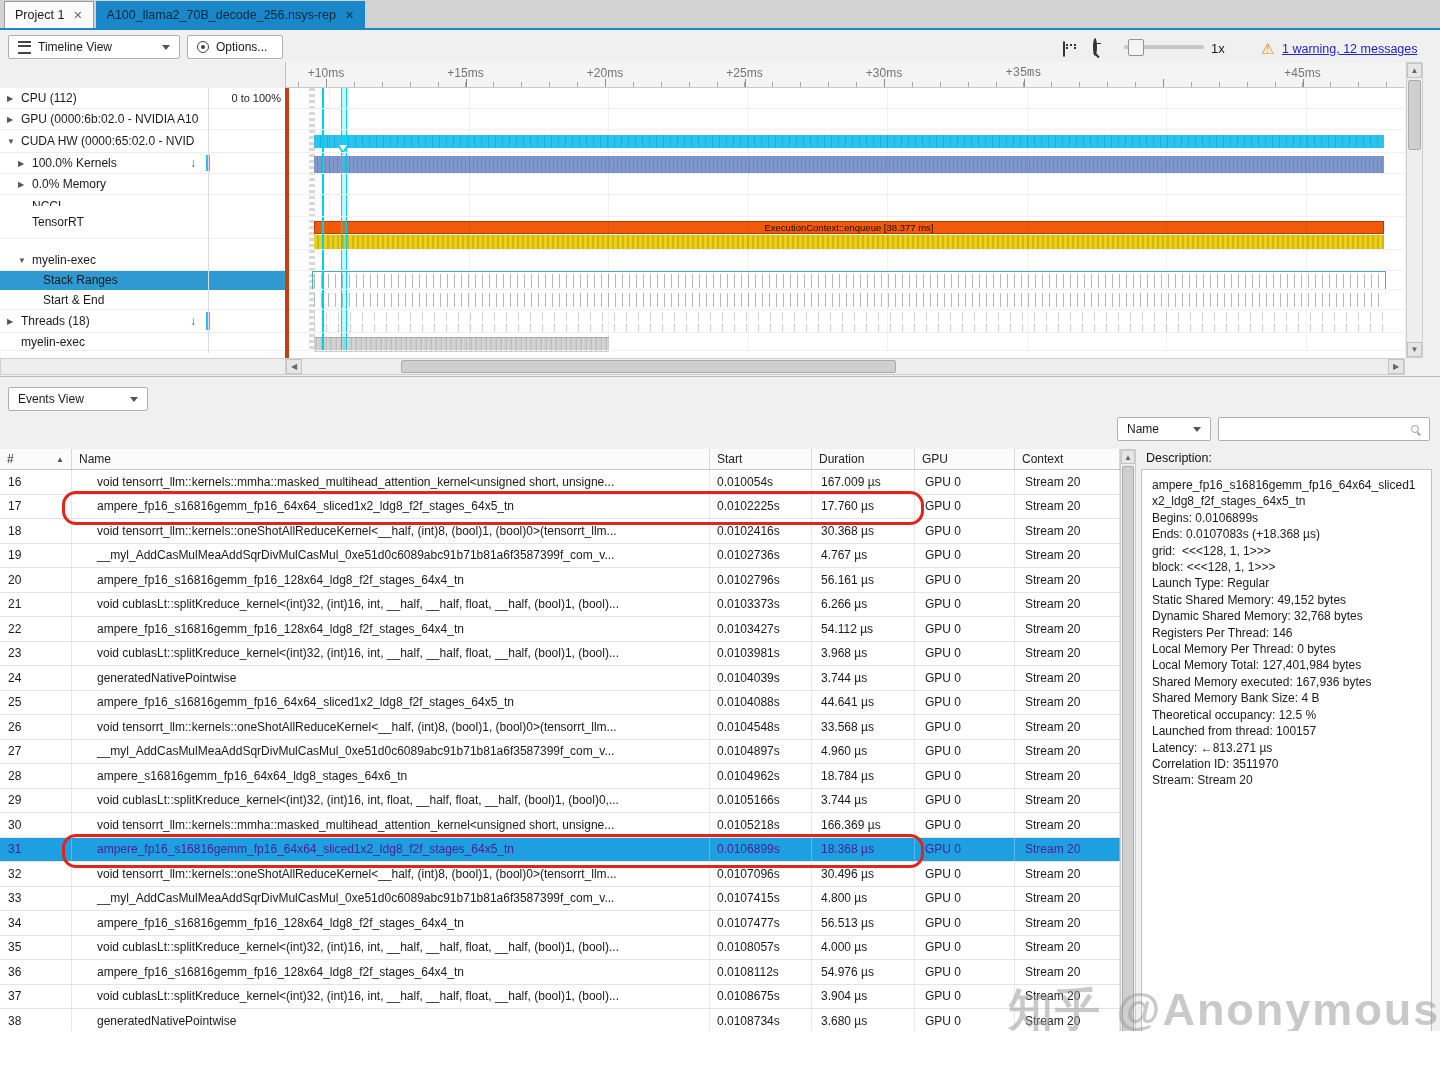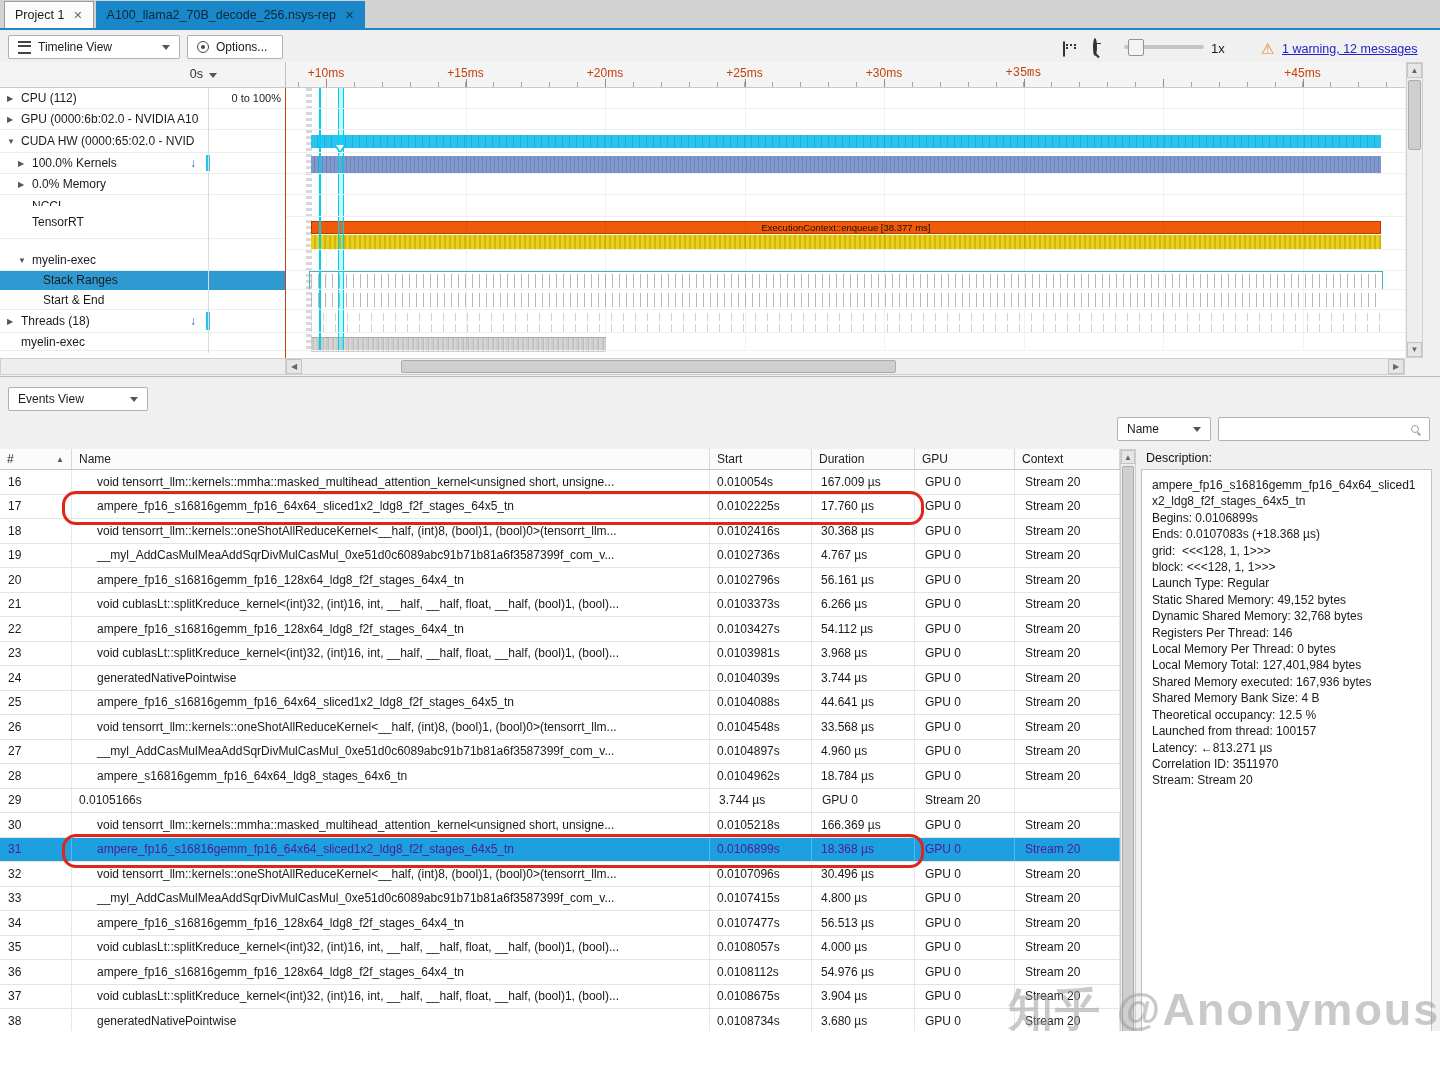"0s" div.abs { html: <div> <span>0s</span> <span></span> </div> -> none }
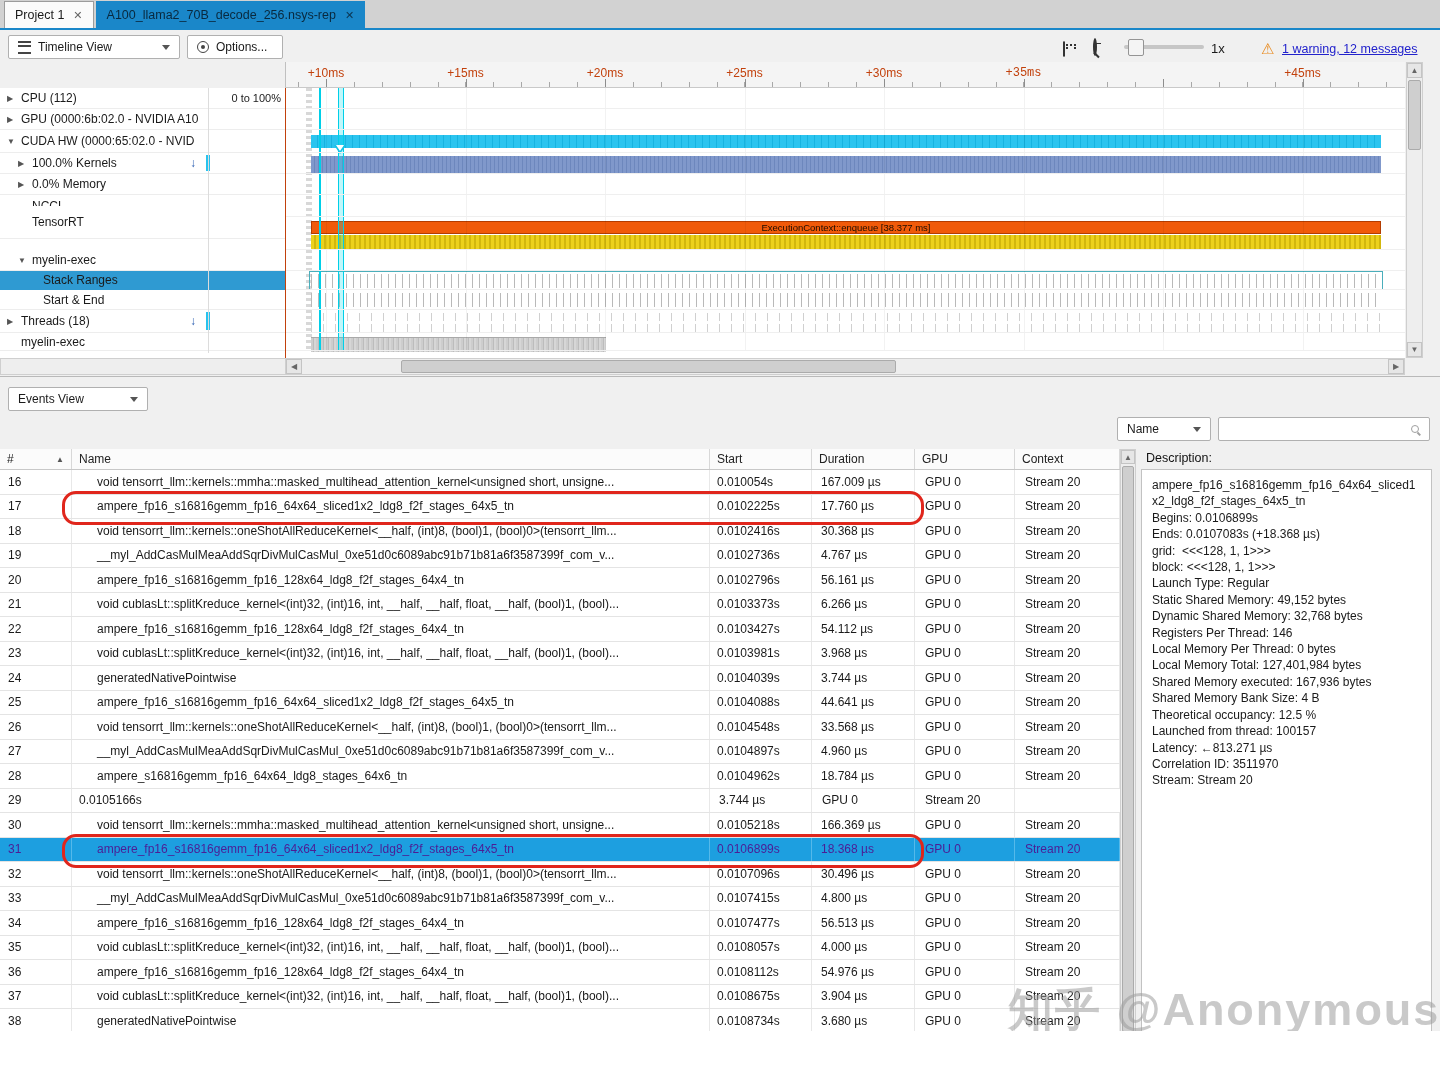"+10ms" .rlabel { color: #c2410c -> #737373 }
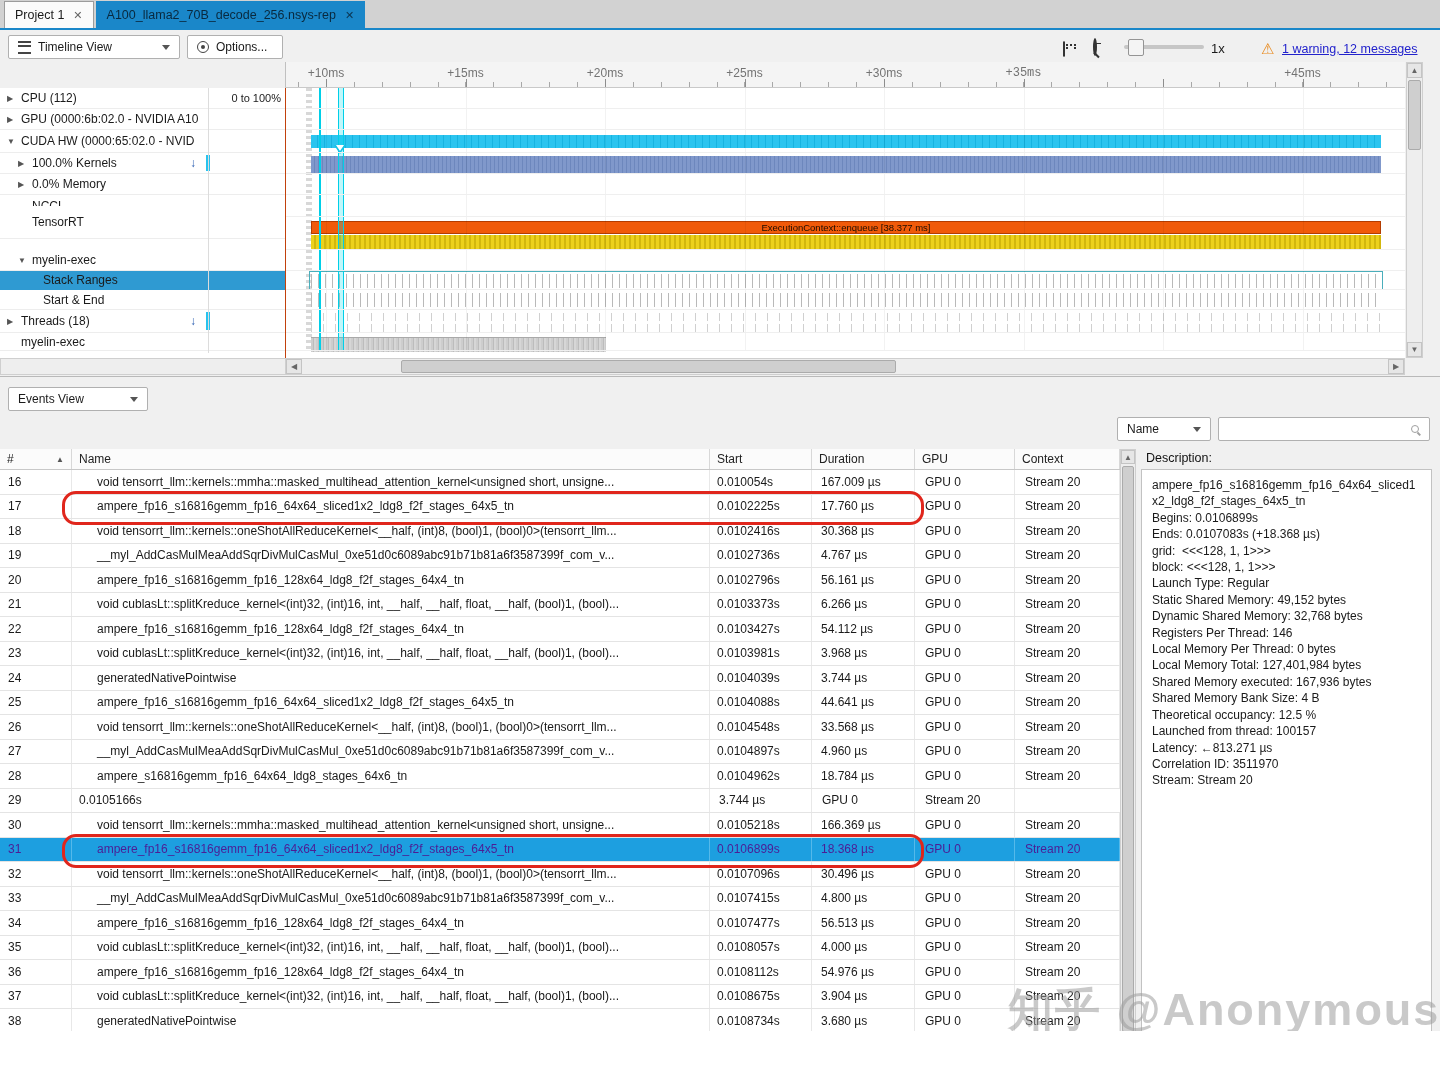"ExecutionContext::enqueue [38.377 ms]" #chart { border-left: 1px solid #c2410c -> 4px solid #c2410c }
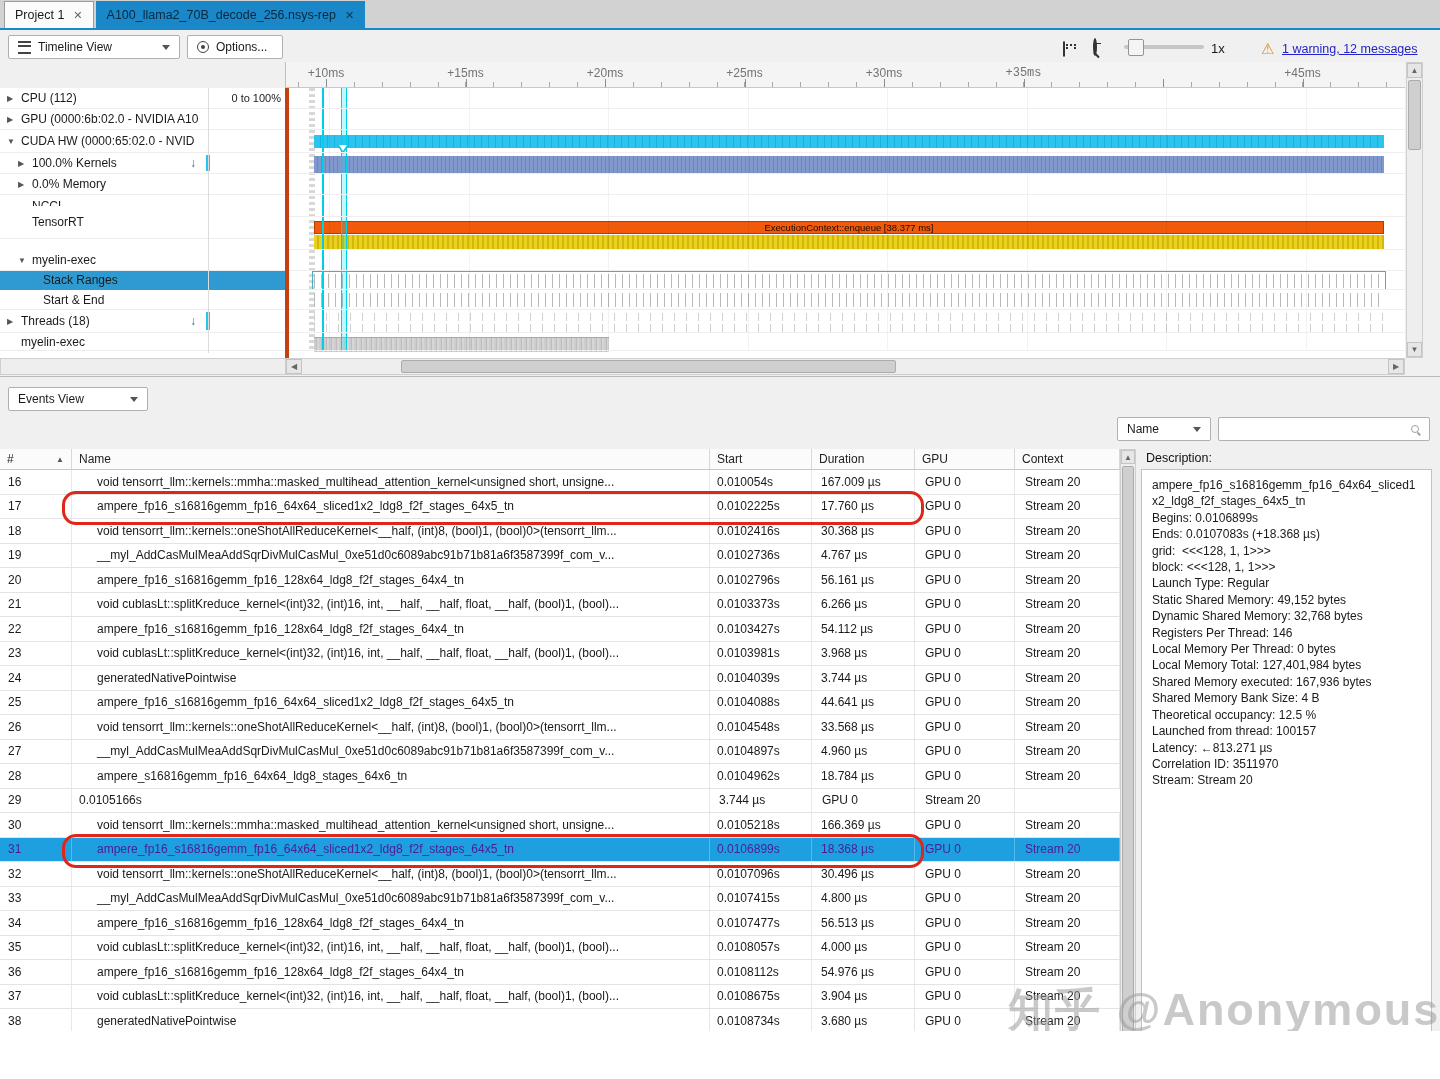"void cublasLt::splitKreduce_kernel<(int)32, (int)16, int, float," span.cell { html: none -> <span>void cublasLt::splitKreduce_kernel&lt;(int)32, (int)16, int, float, __half, float, __half, (bool)1, (bool)0,...</span> }
